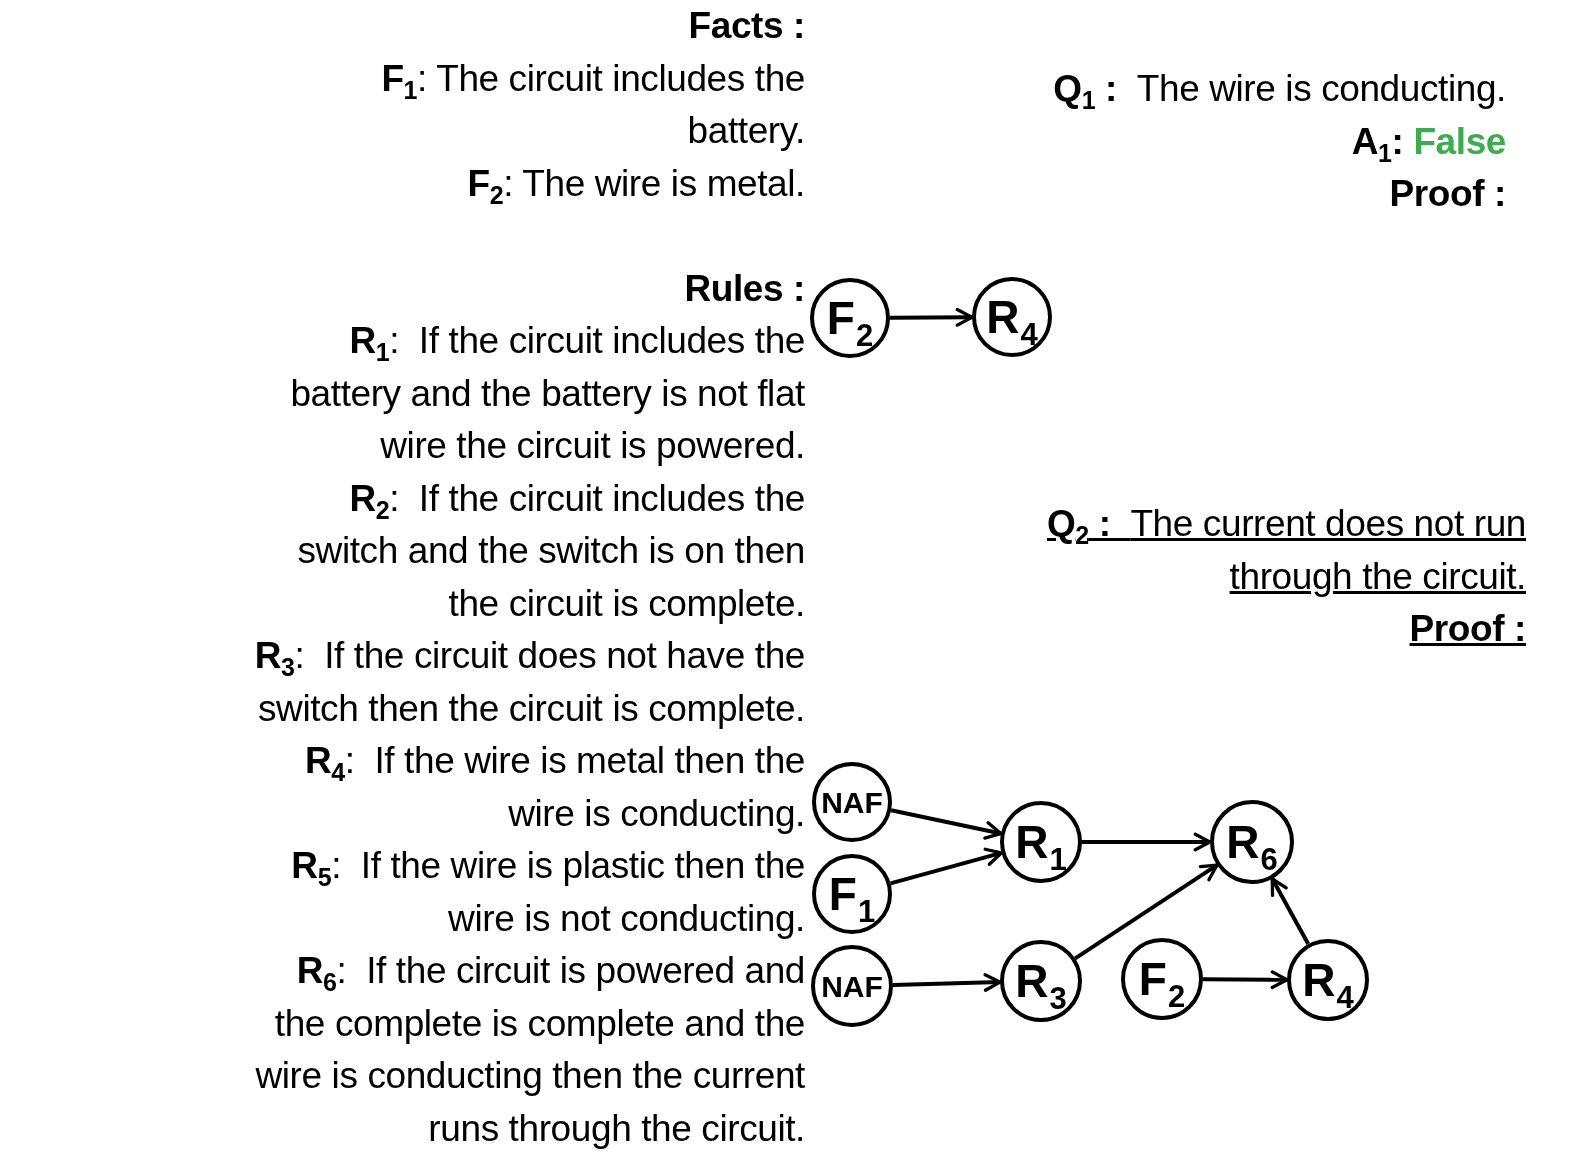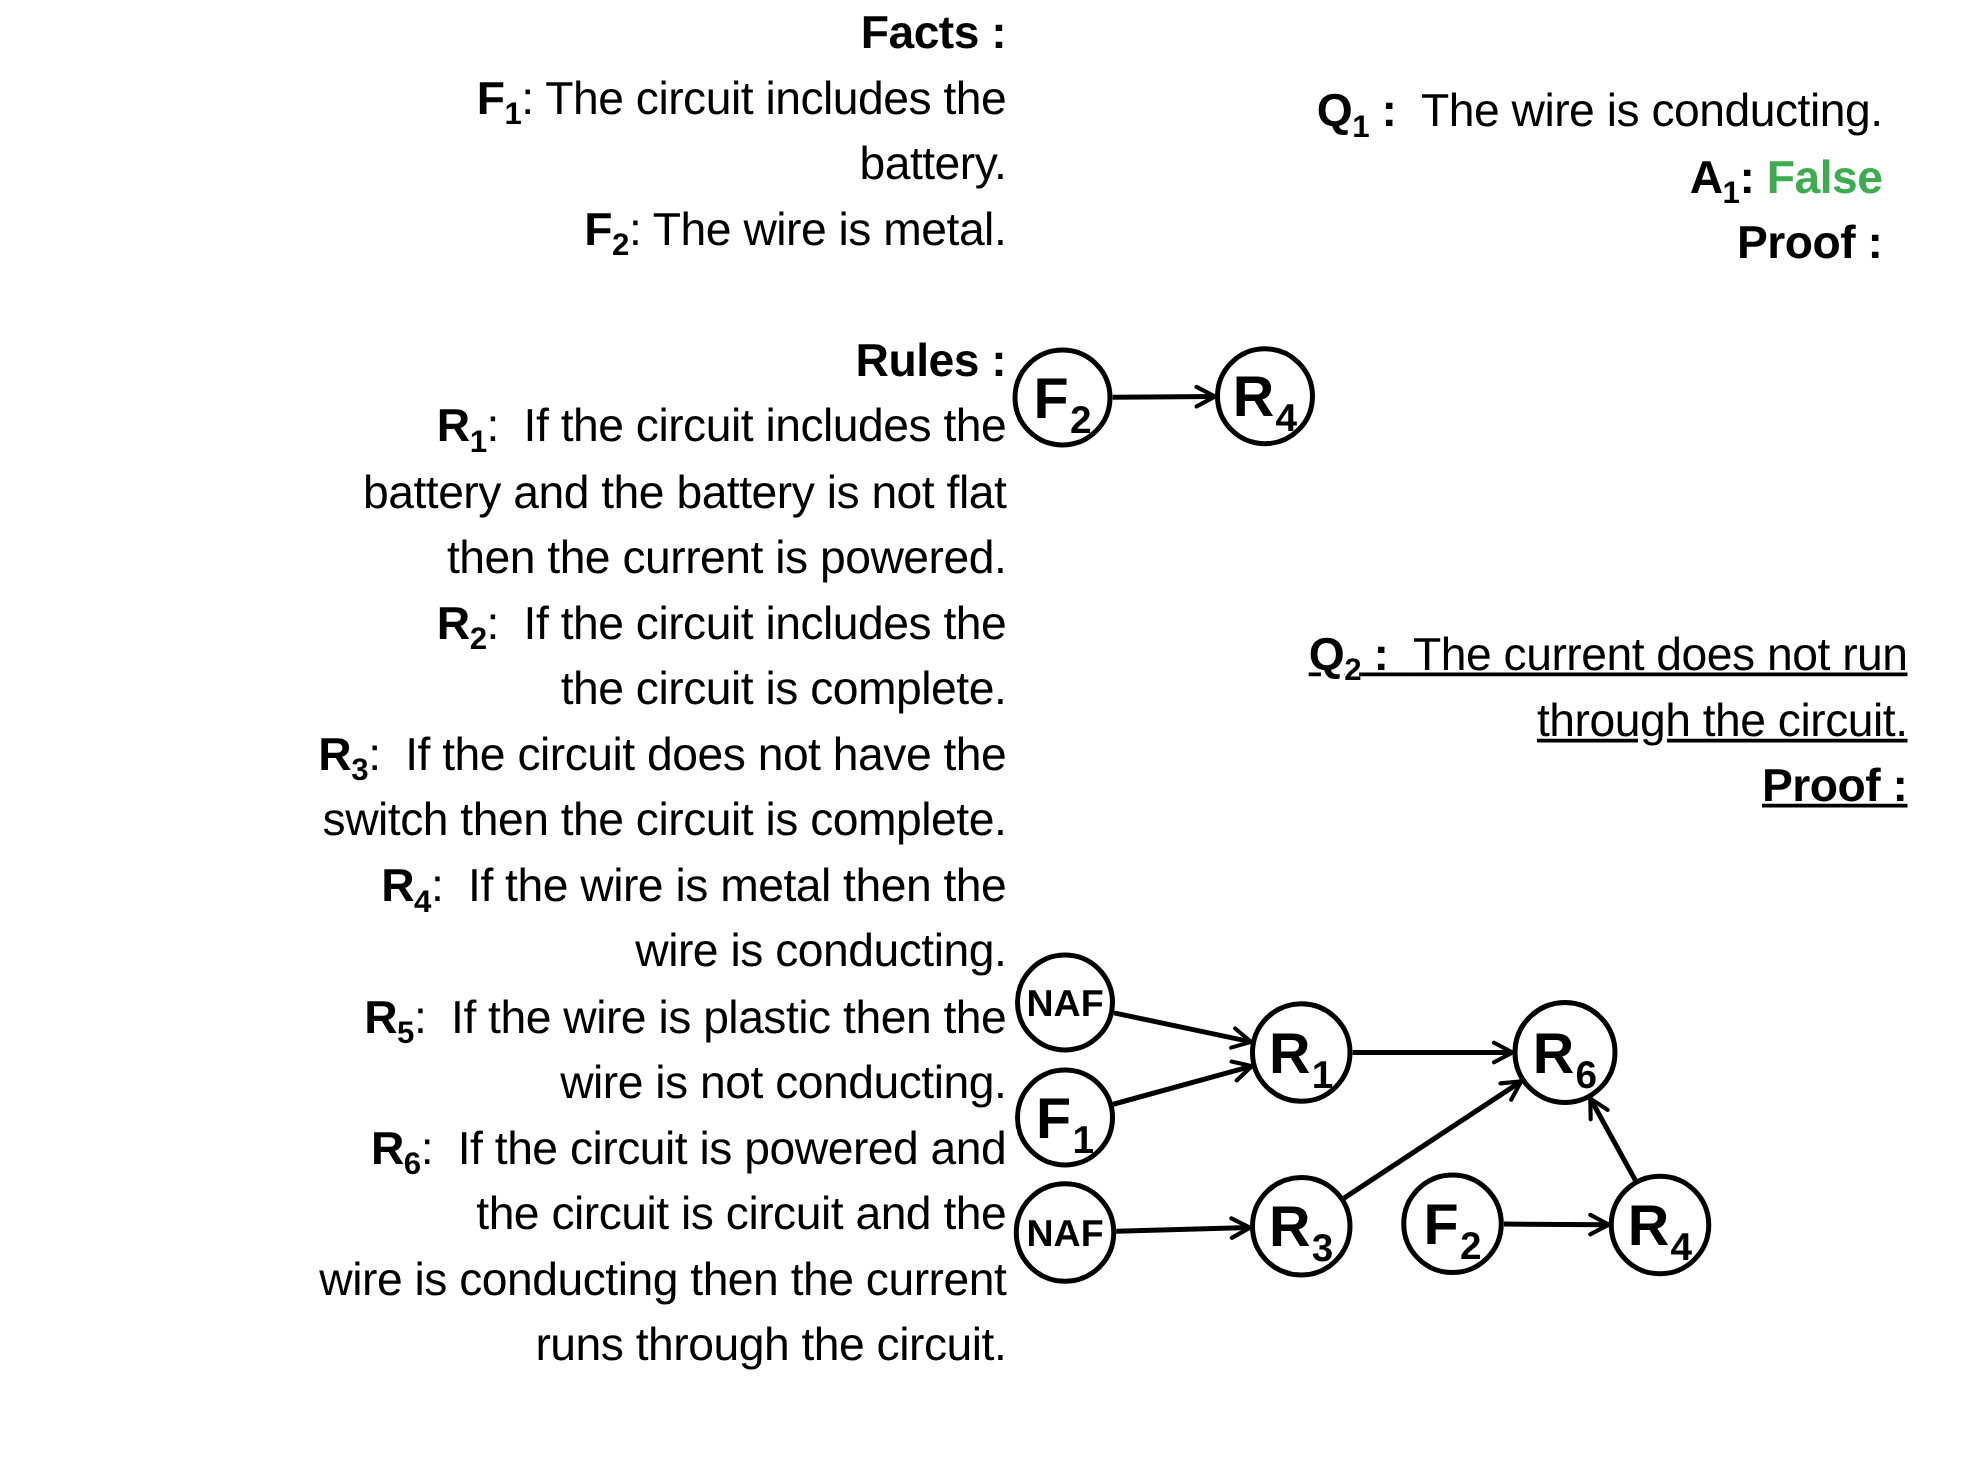"then the current is powered." span { text: then the current -> wire the circuit }
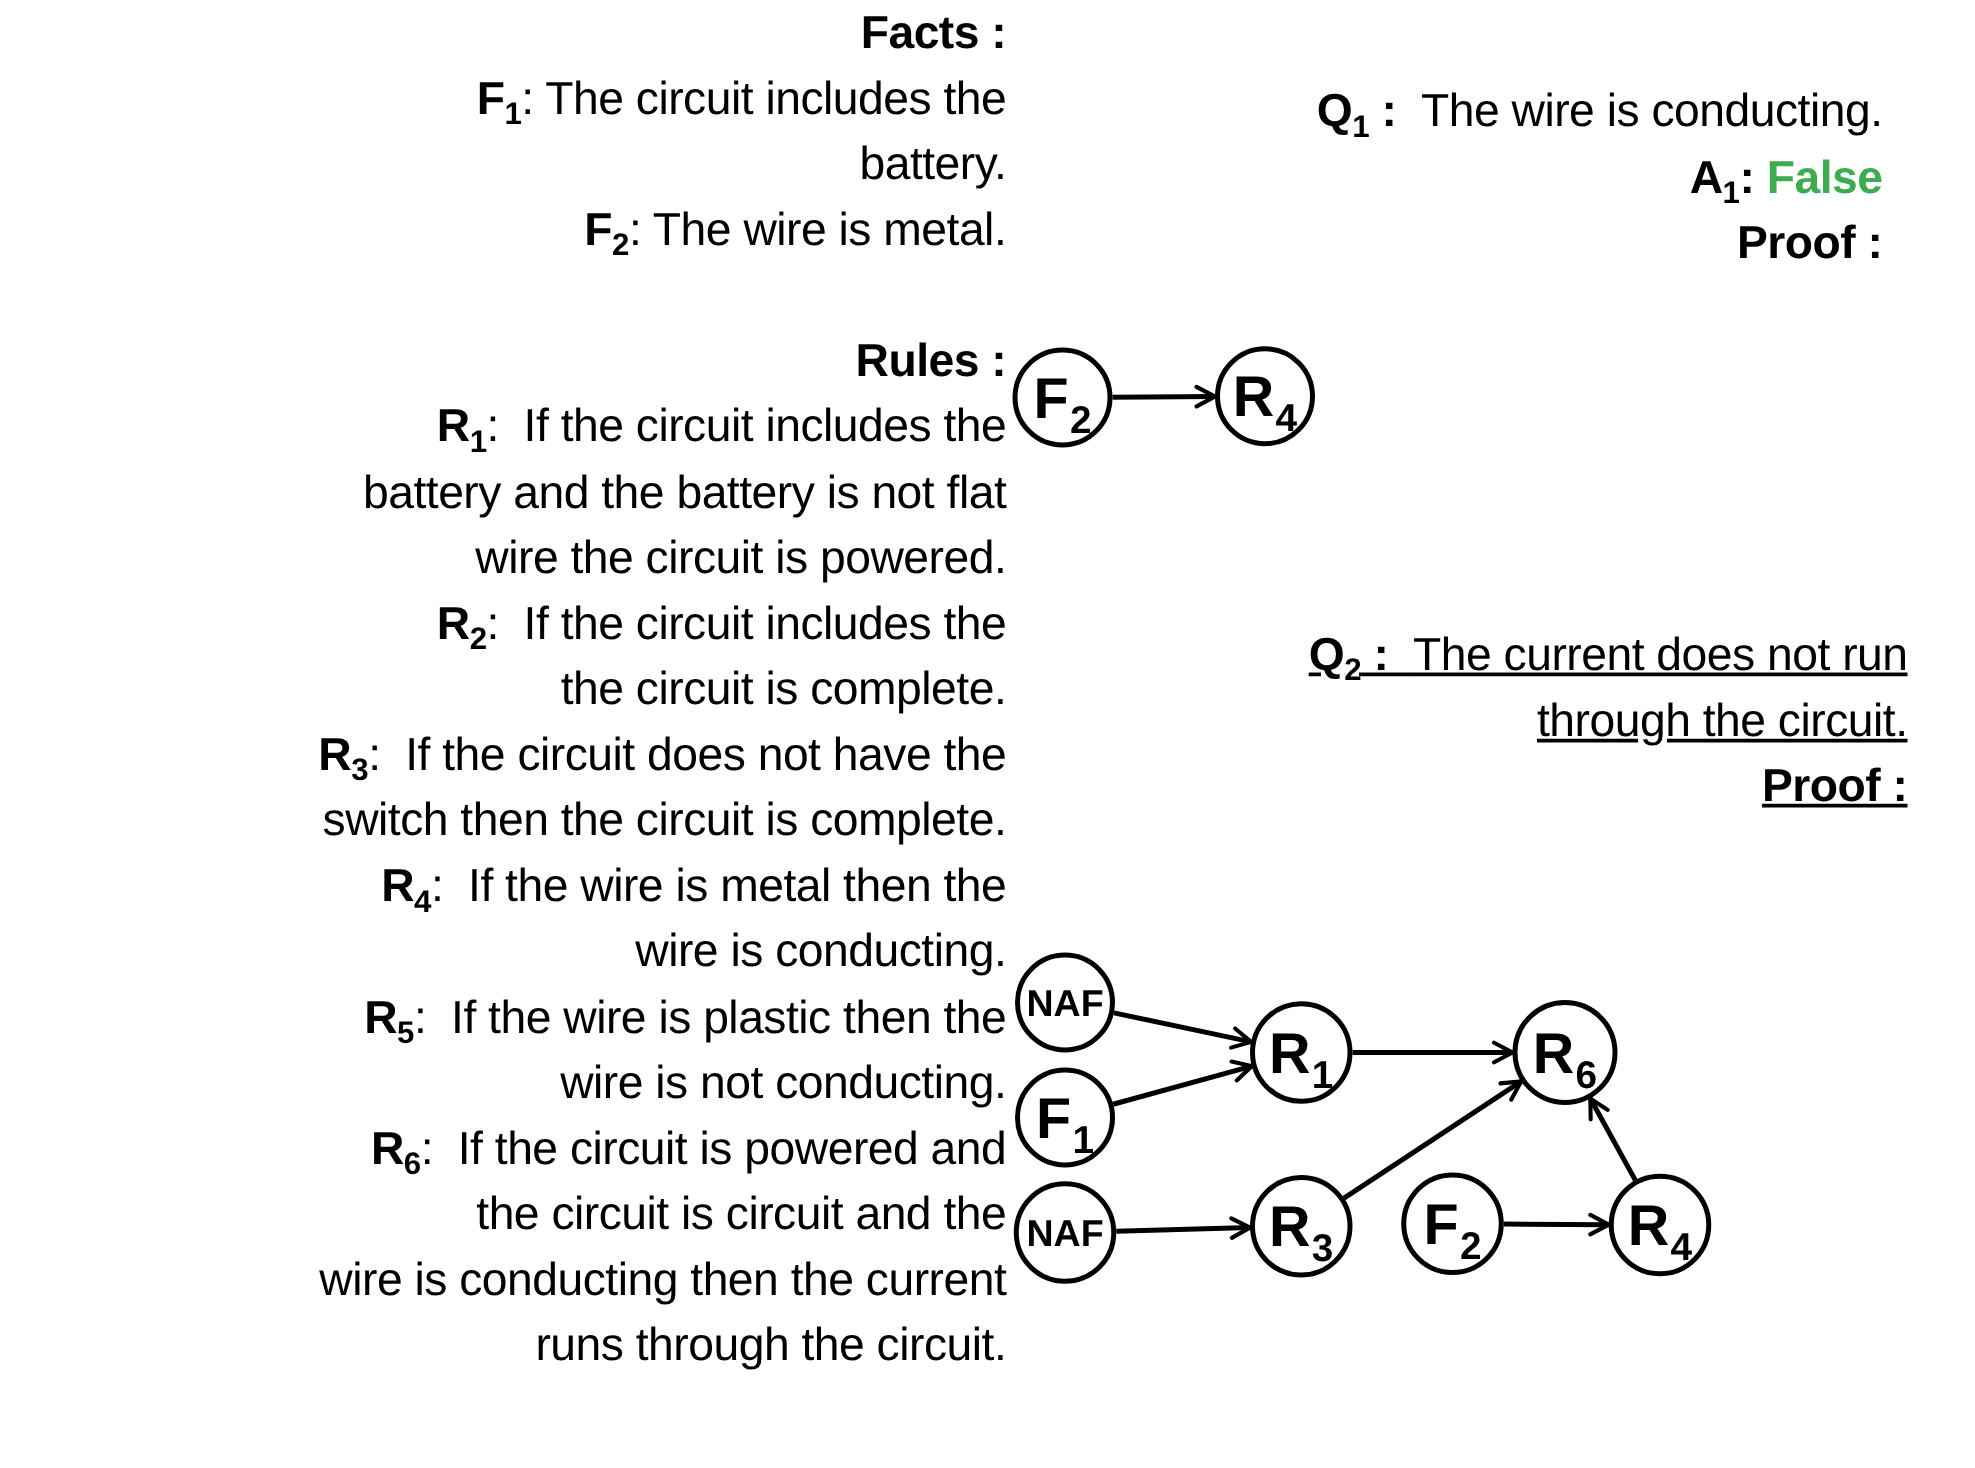"switch and the switch is" div.tline { html: none -> <div><span>switch and the switch is on then</span></div> }
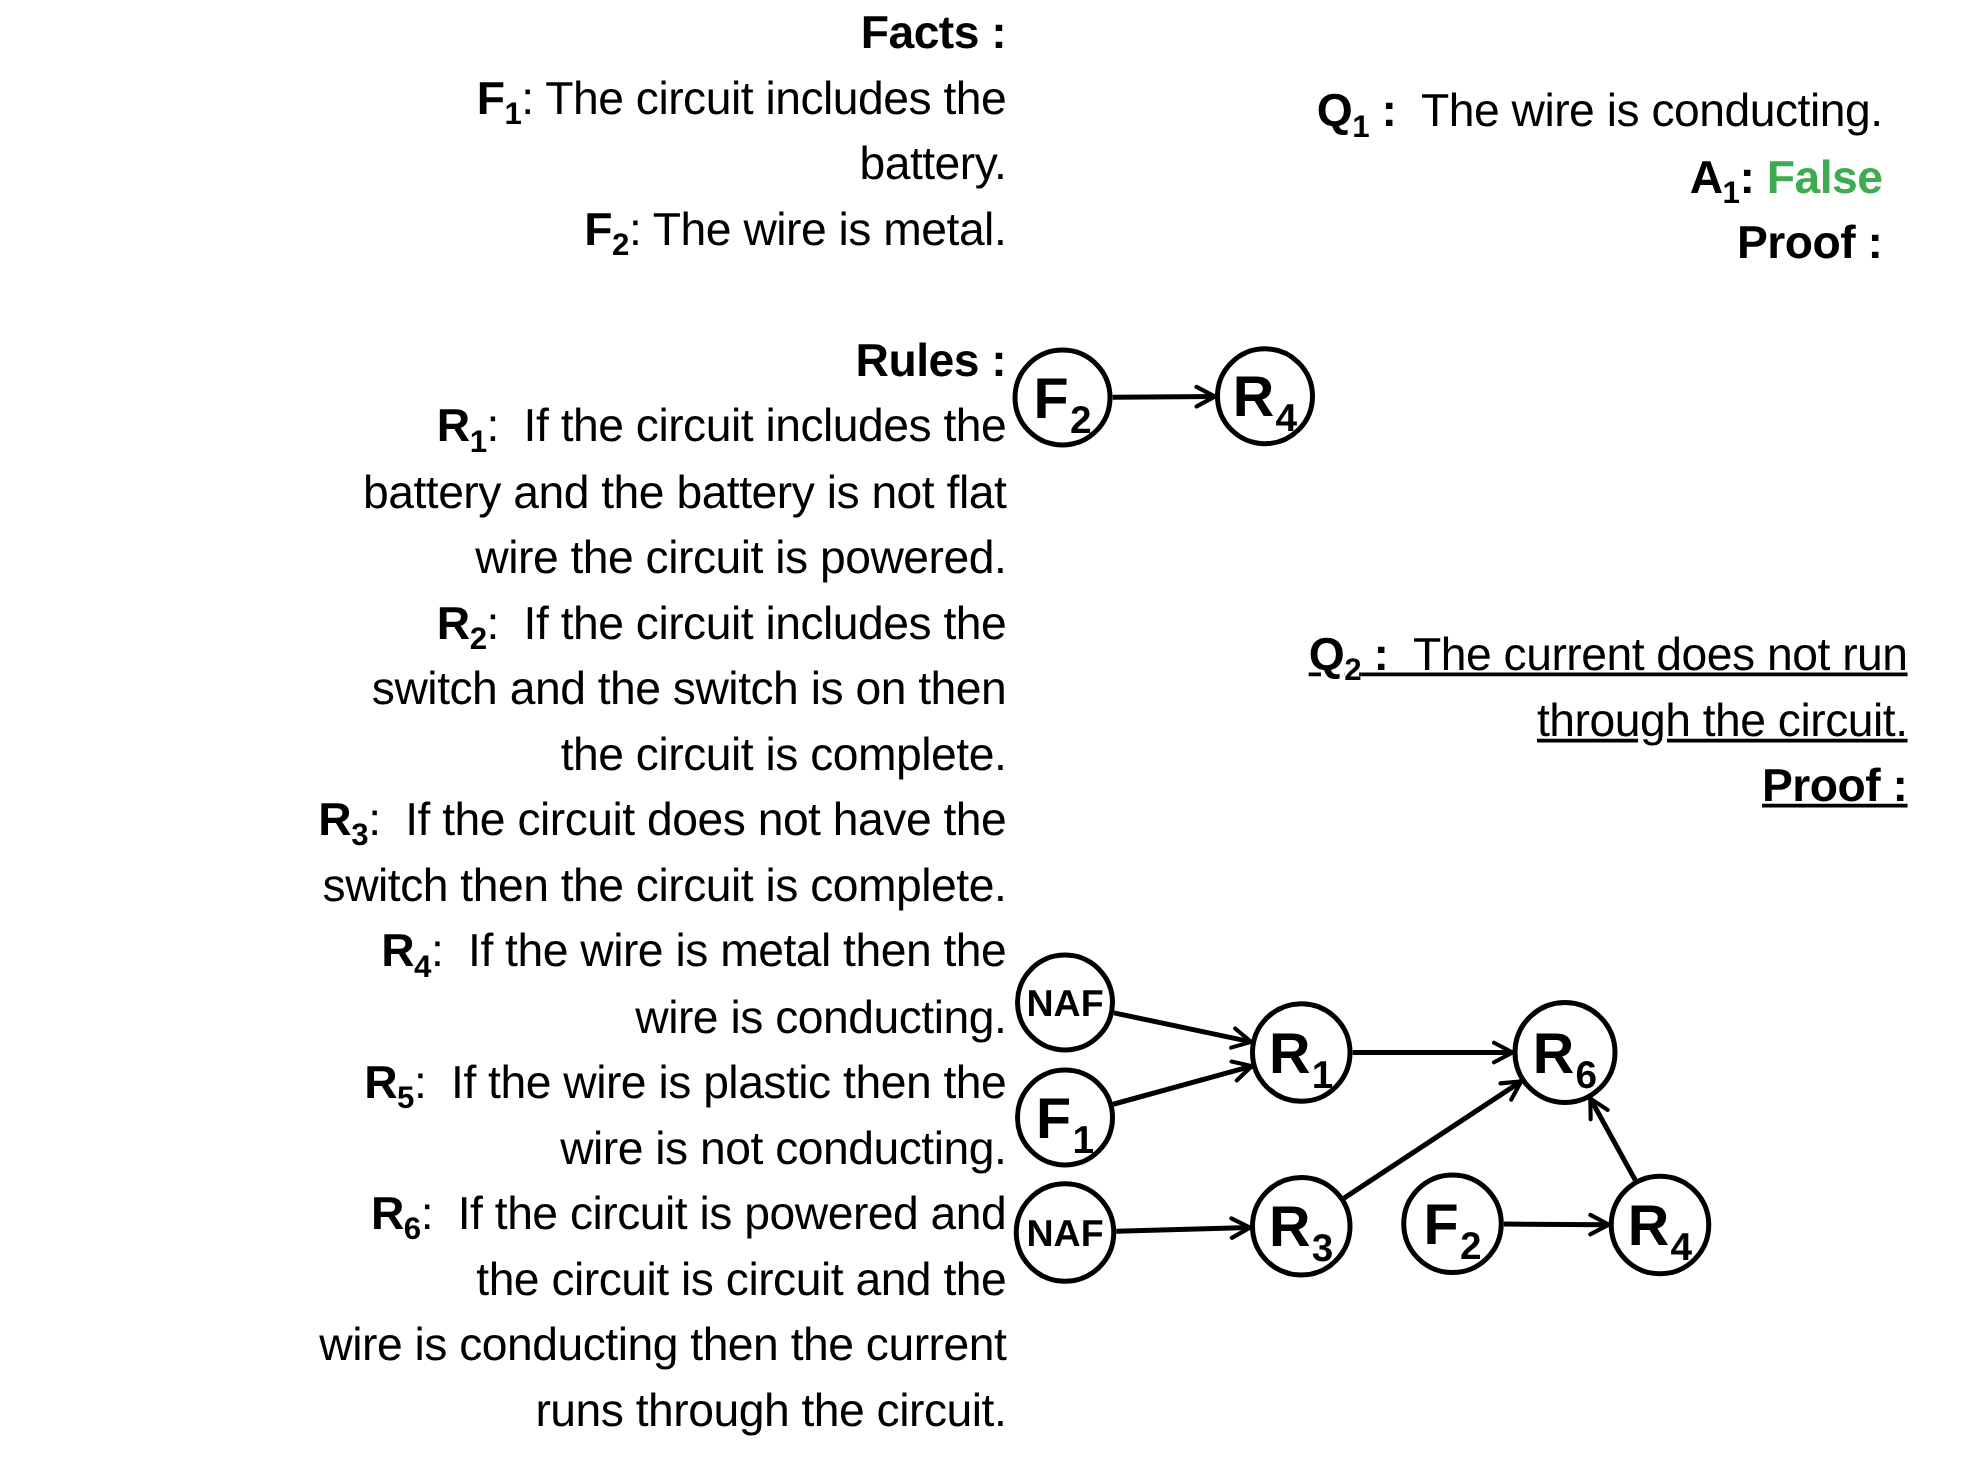"the circuit is circuit and" span { text: circuit is circuit -> complete is complete }
